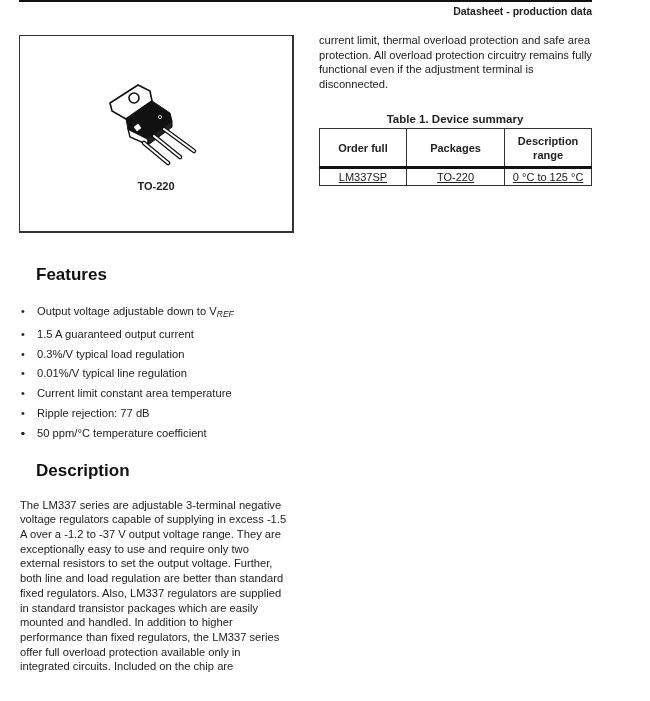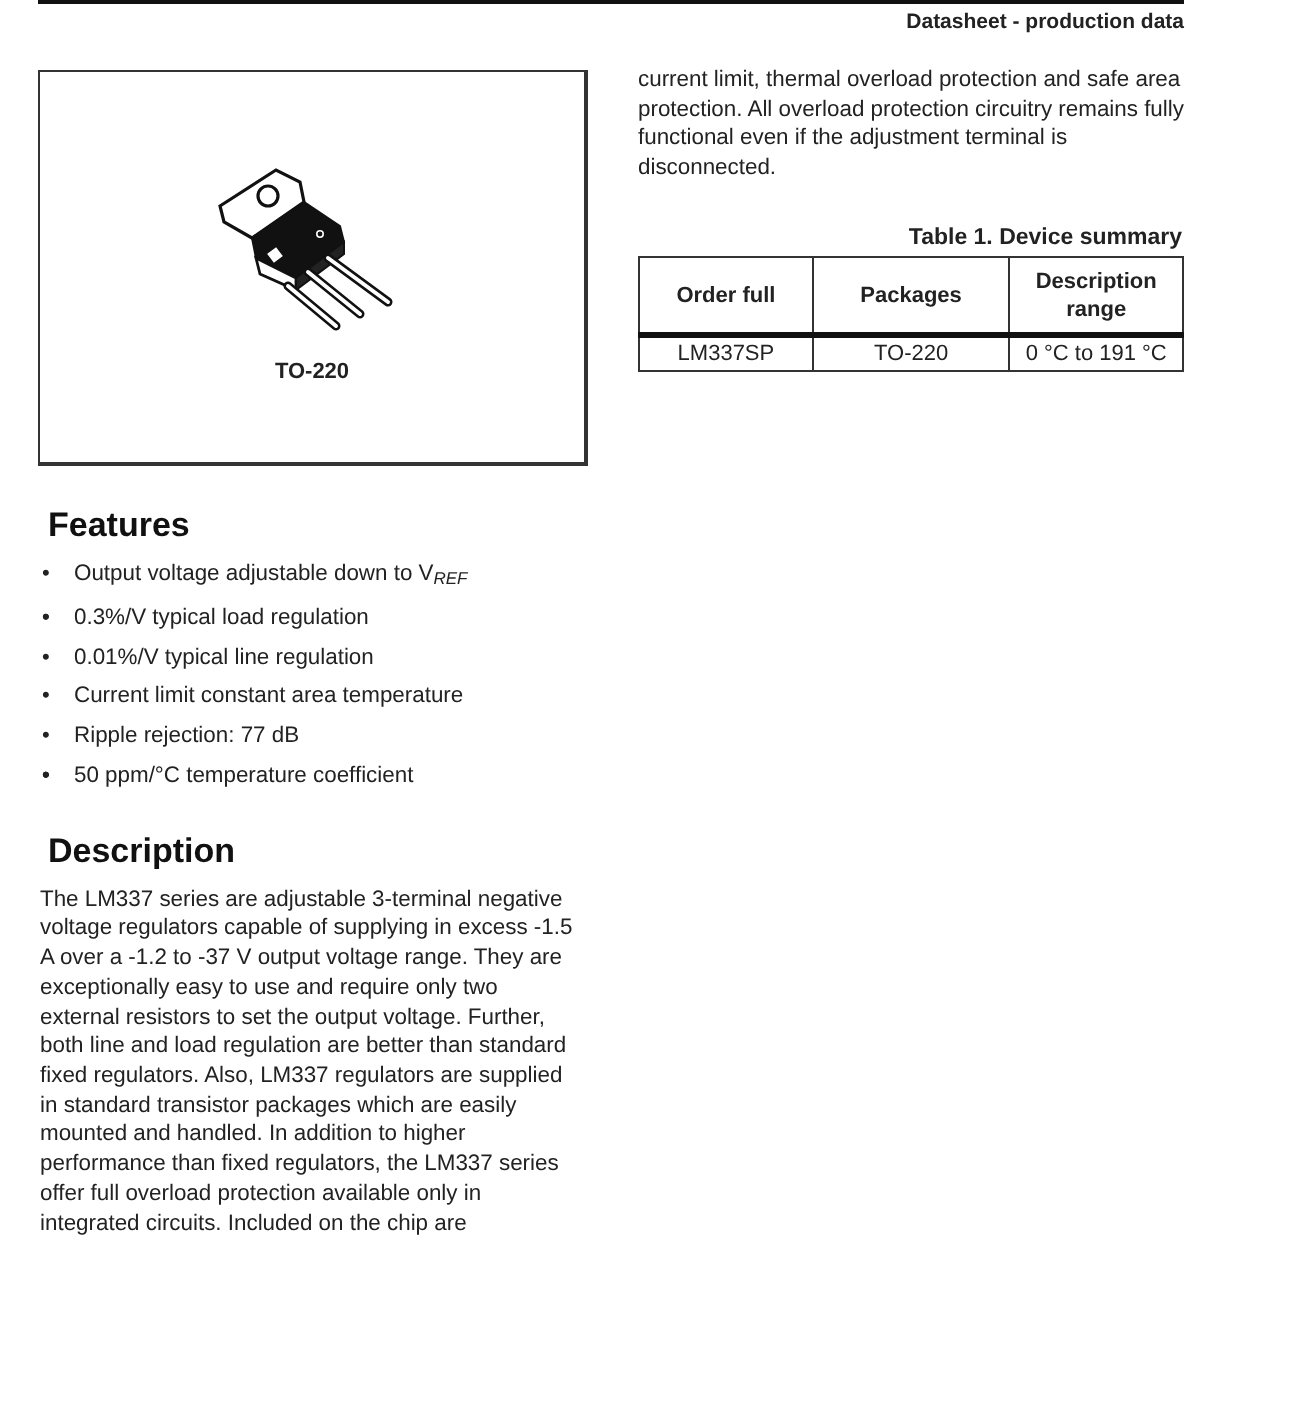"Table 1. Device summary" .table-title { text-align: right -> center }
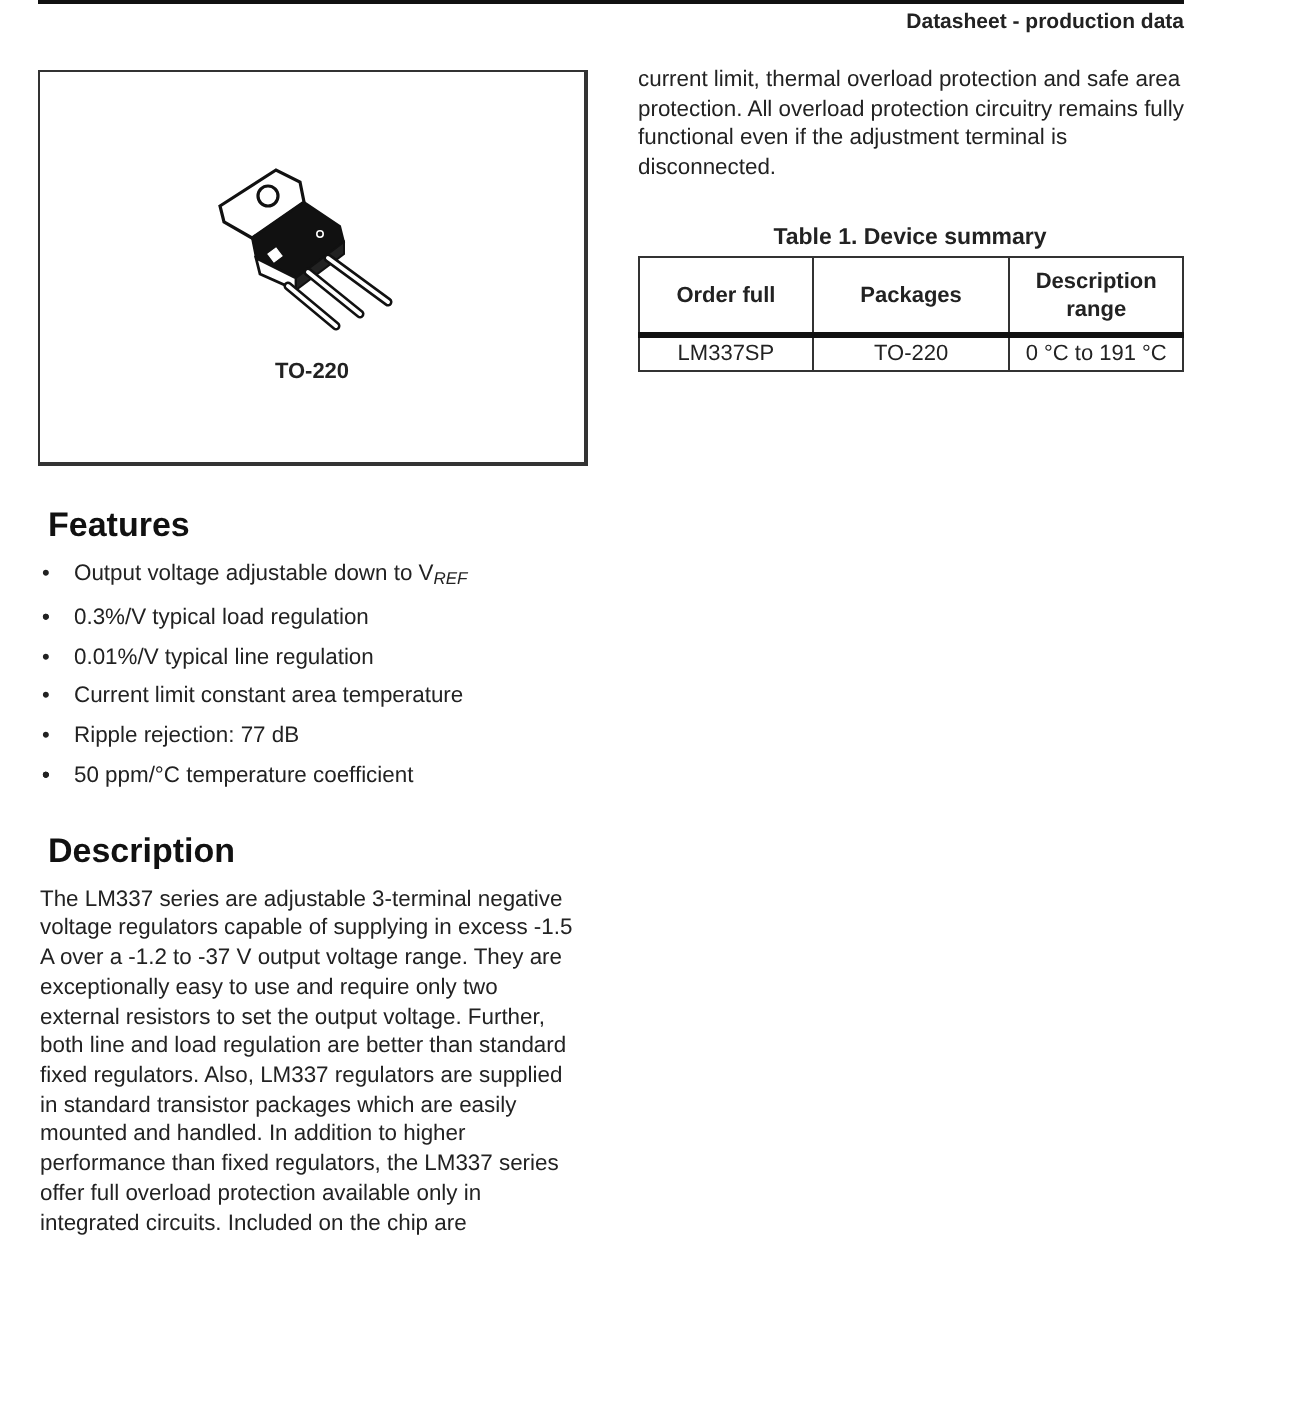"LM337SP" table.summary td { text-decoration: none -> underline }
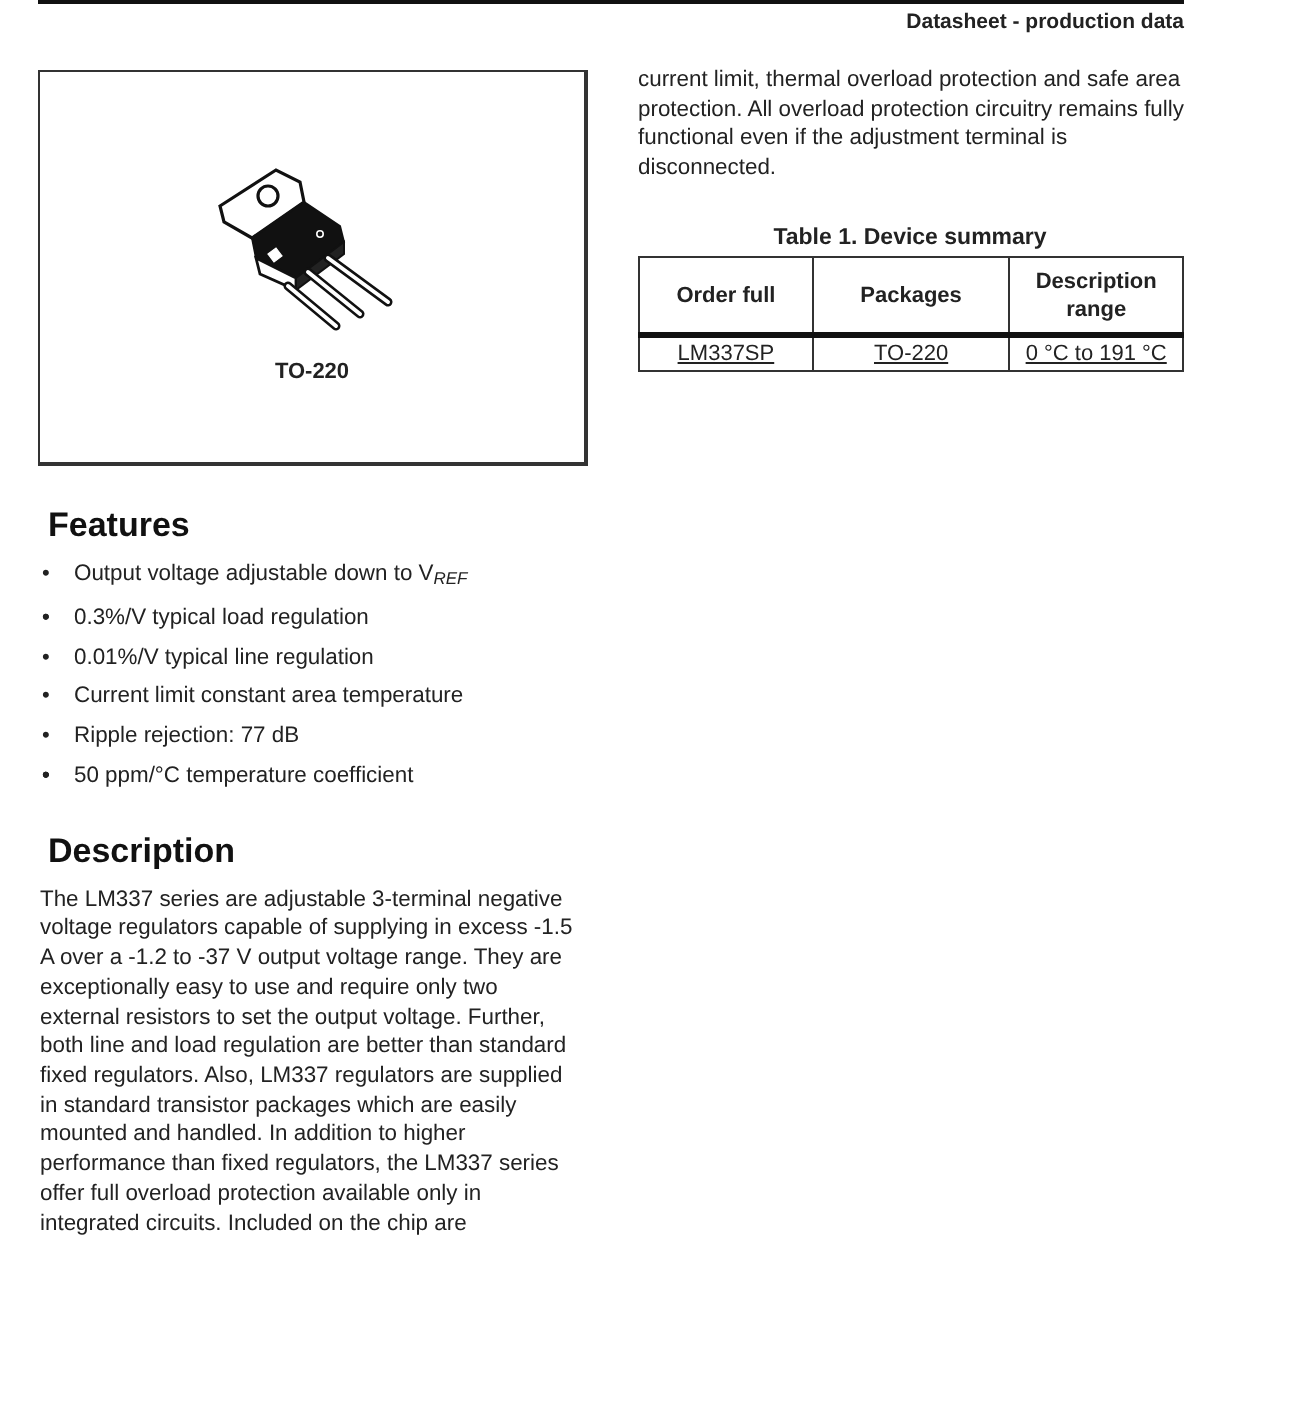"0 °C to 191 °C" td { text: 191 -> 125 }
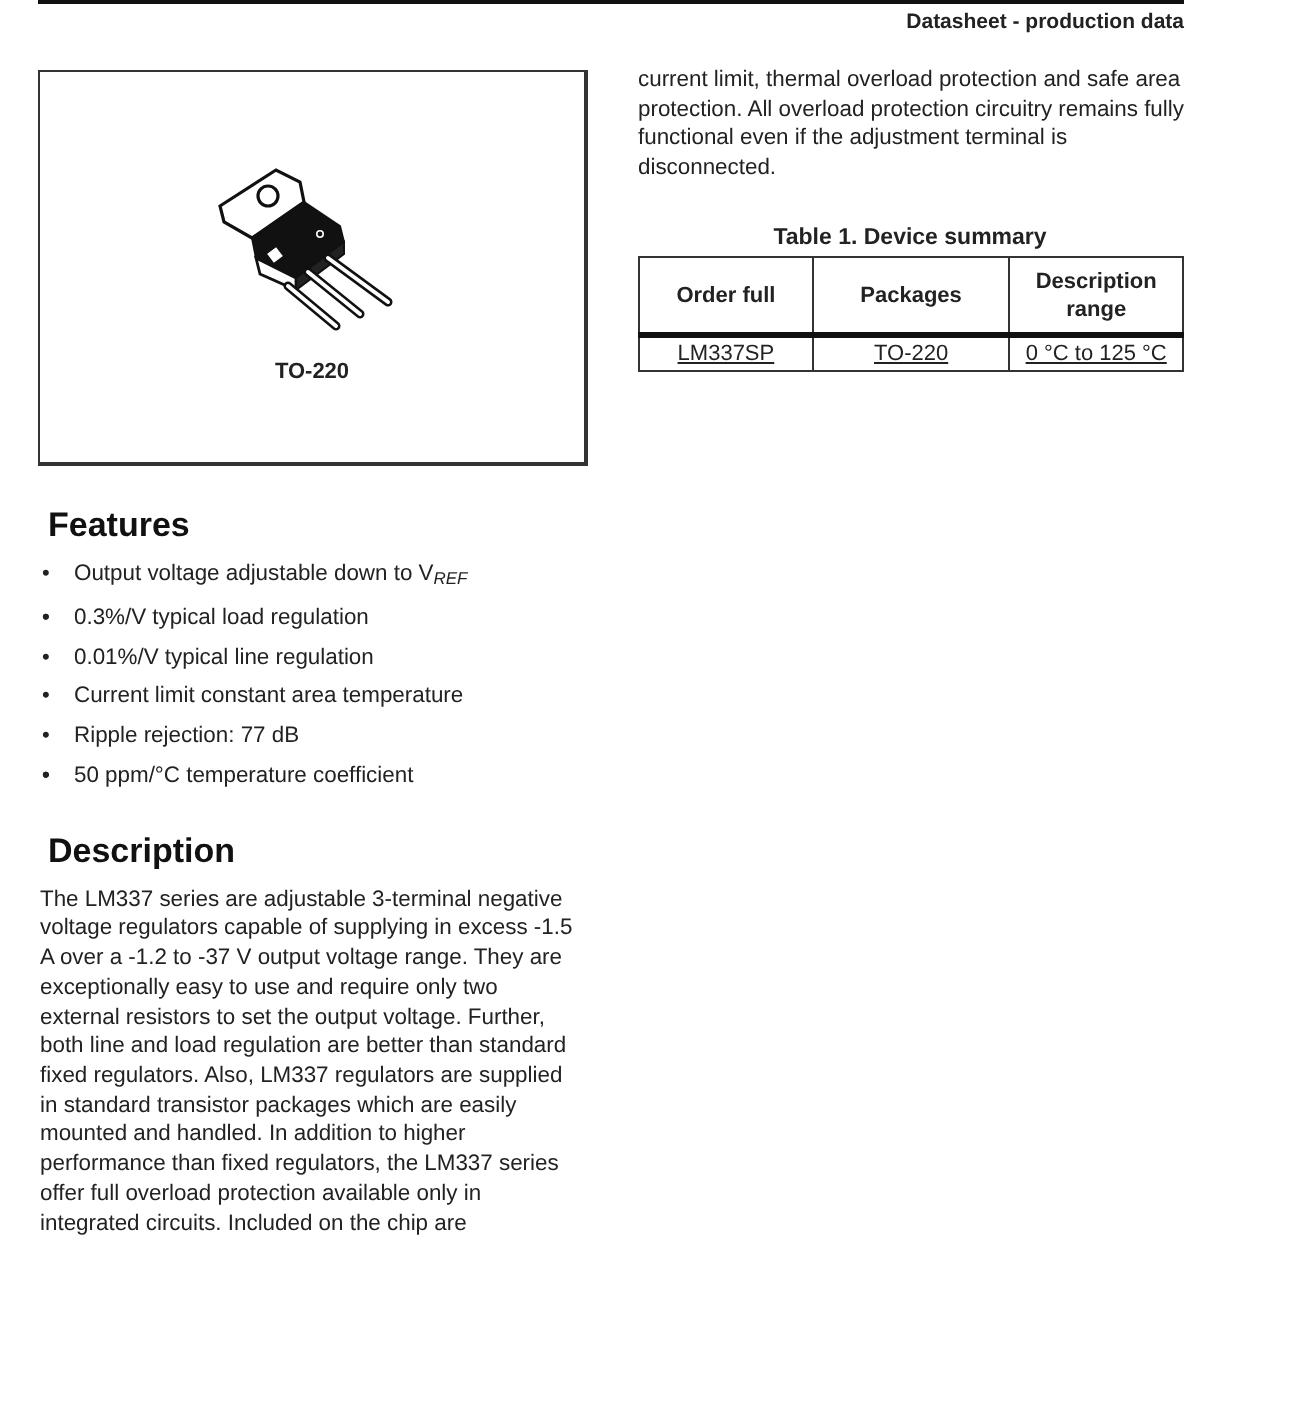"Features" h2.section { margin: 4px -> 16px }
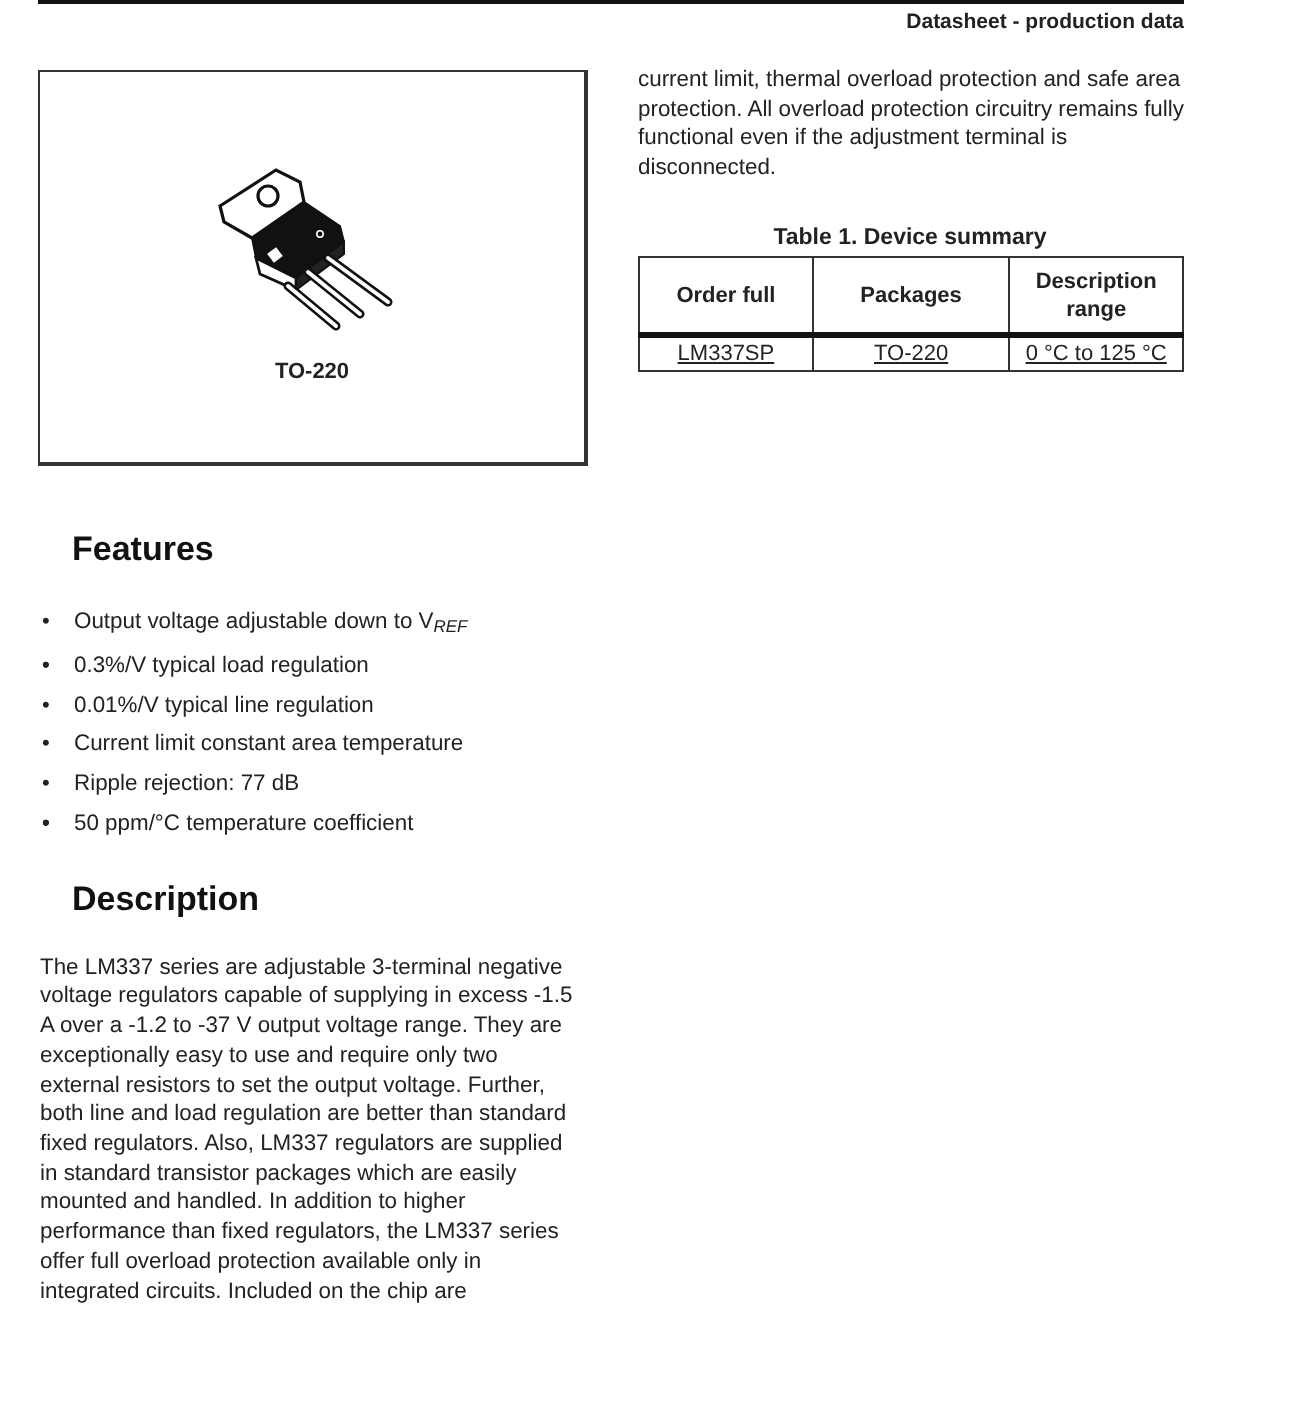"1.5 A guaranteed output current" span { html: none -> <span>1.5 A guaranteed output current</span> }
